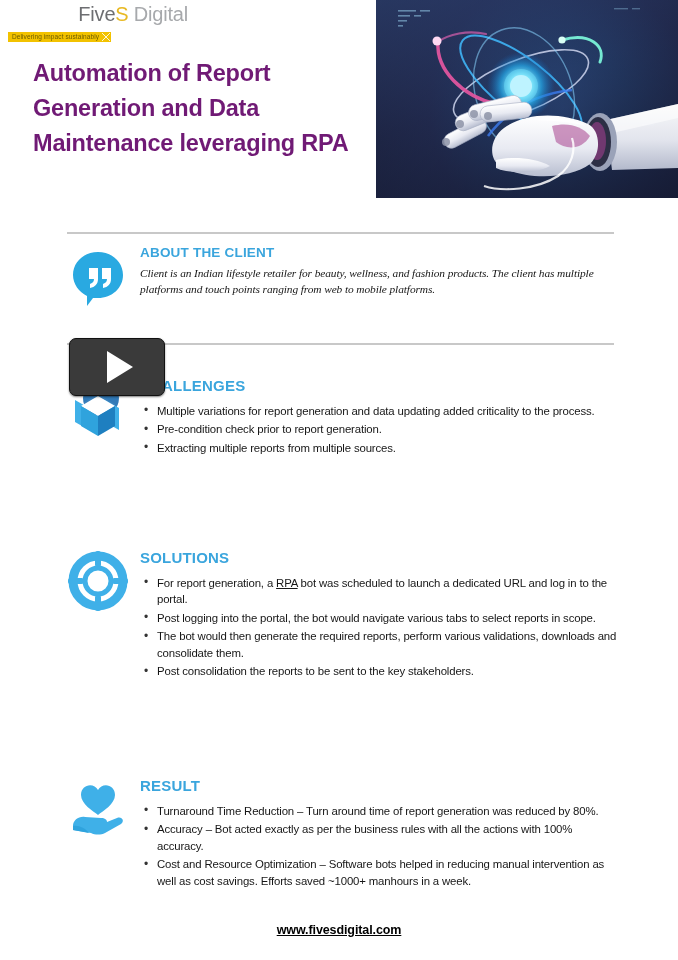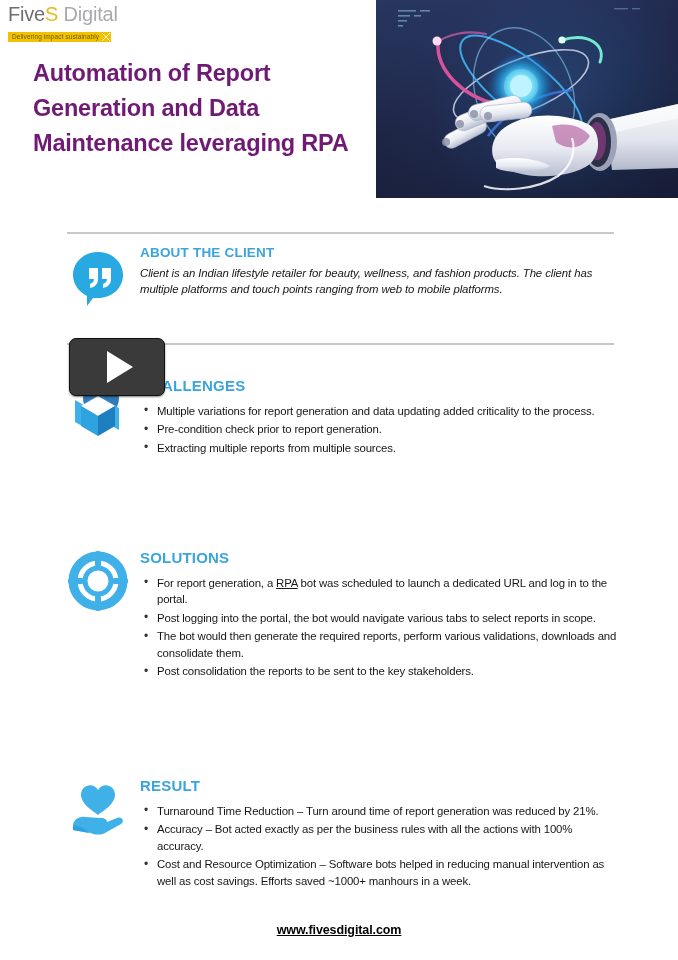"FiveS Digital" .logo-word { text-align: none -> right }
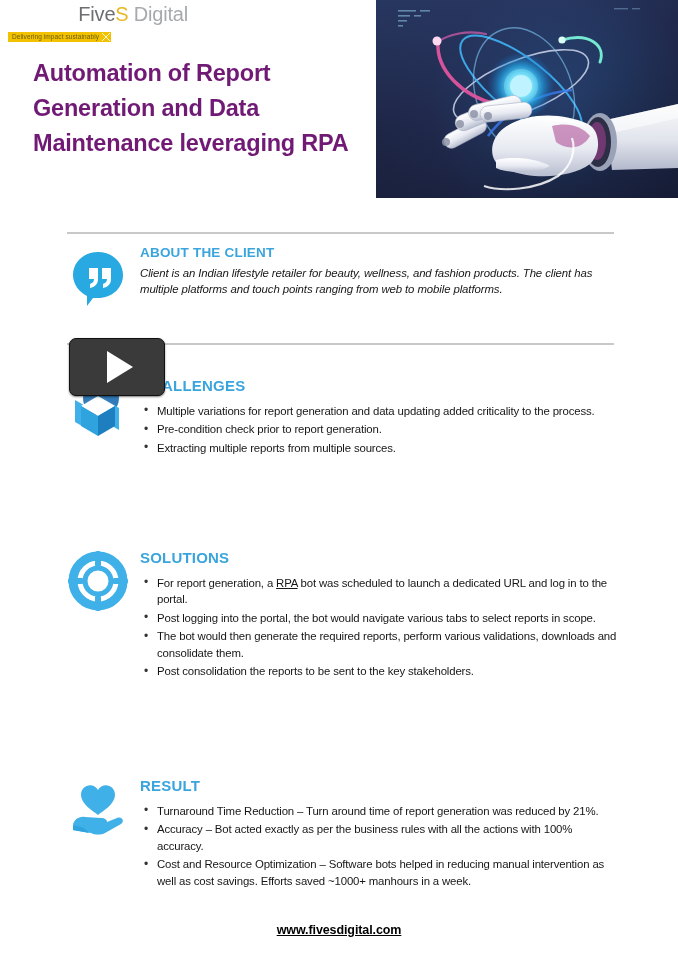"Client is an Indian lifestyle" .about-text { font-family: none -> Liberation Serif, serif }
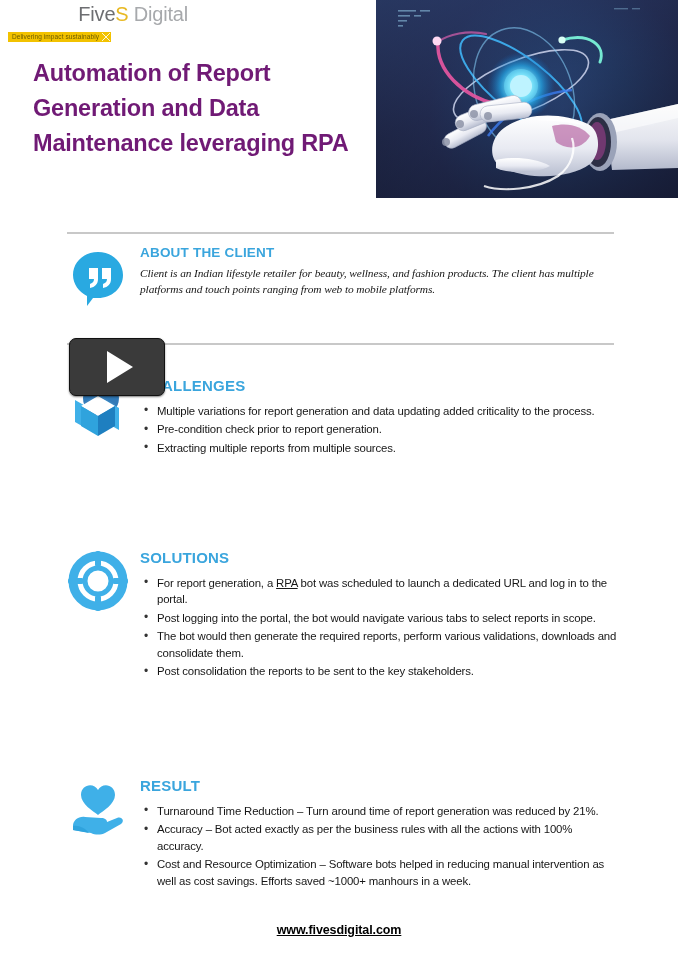"Turnaround Time Reduction – Turn" li { text: 21% -> 80% }
